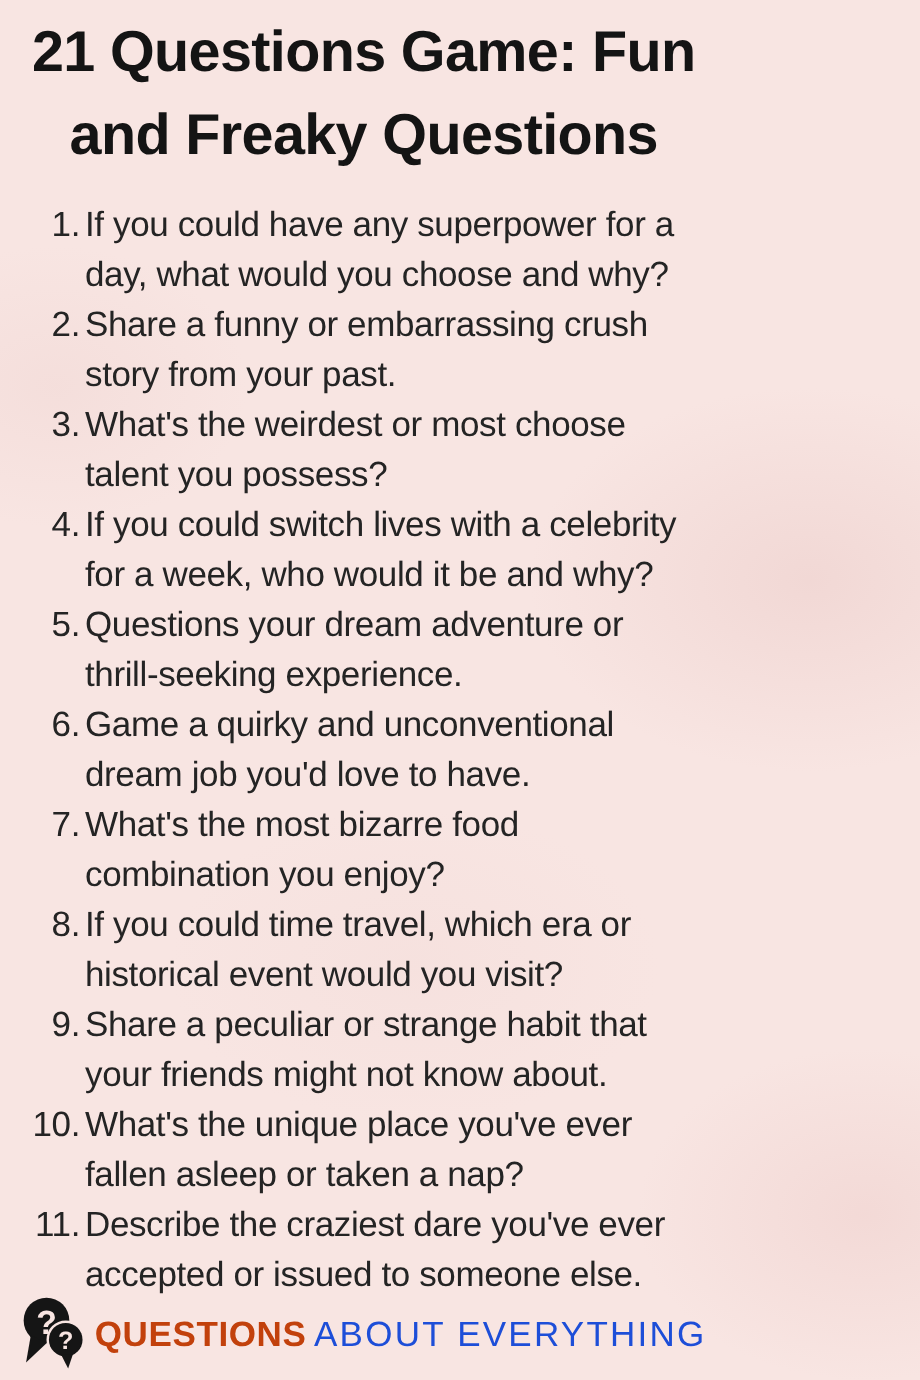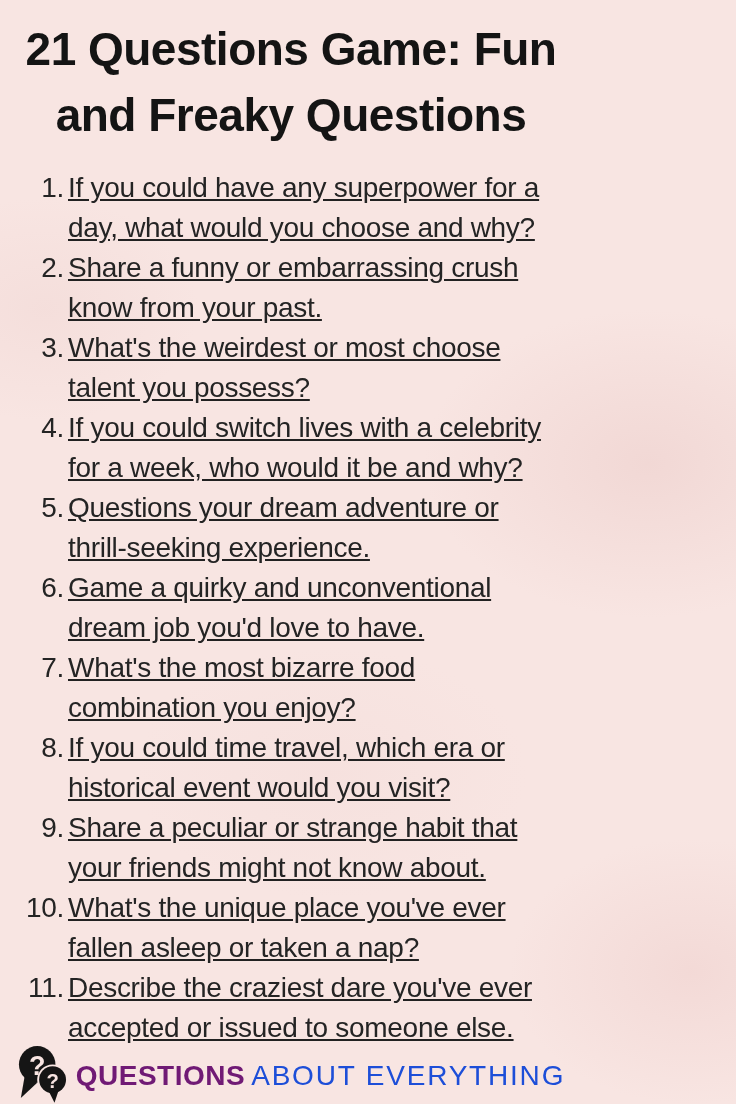"21 Questions Game: Fun and" .page { justify-content: flex-end -> none }
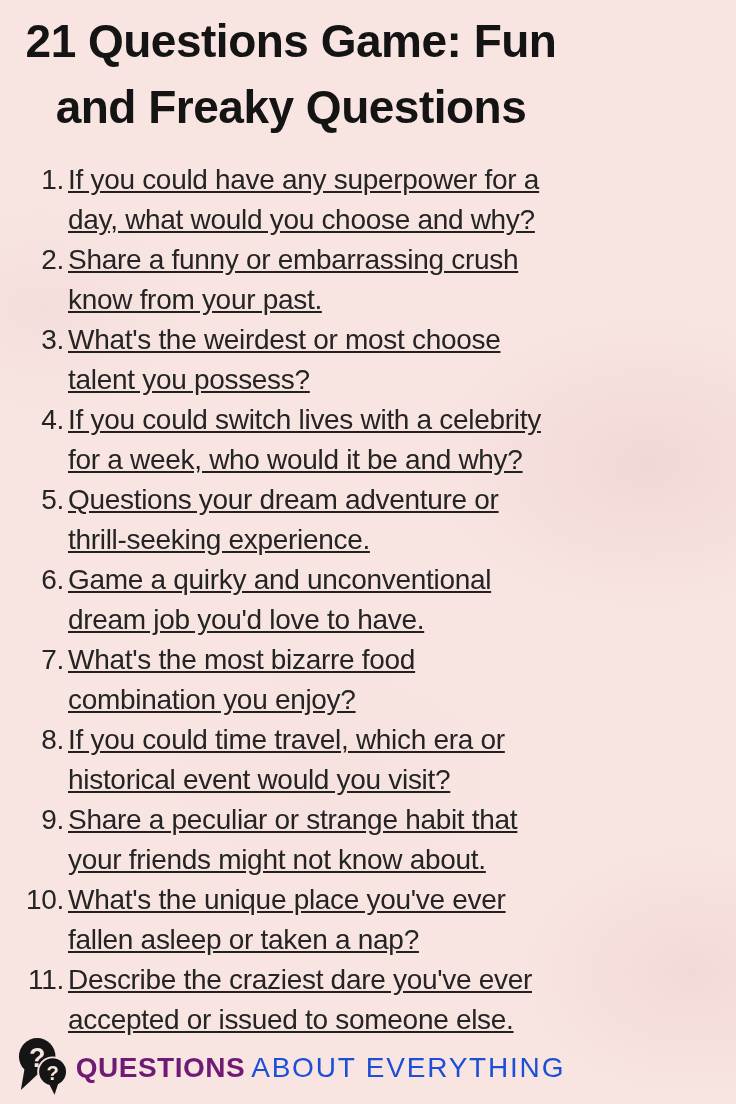"If you could have any" ol.questions { text-decoration: underline -> none }
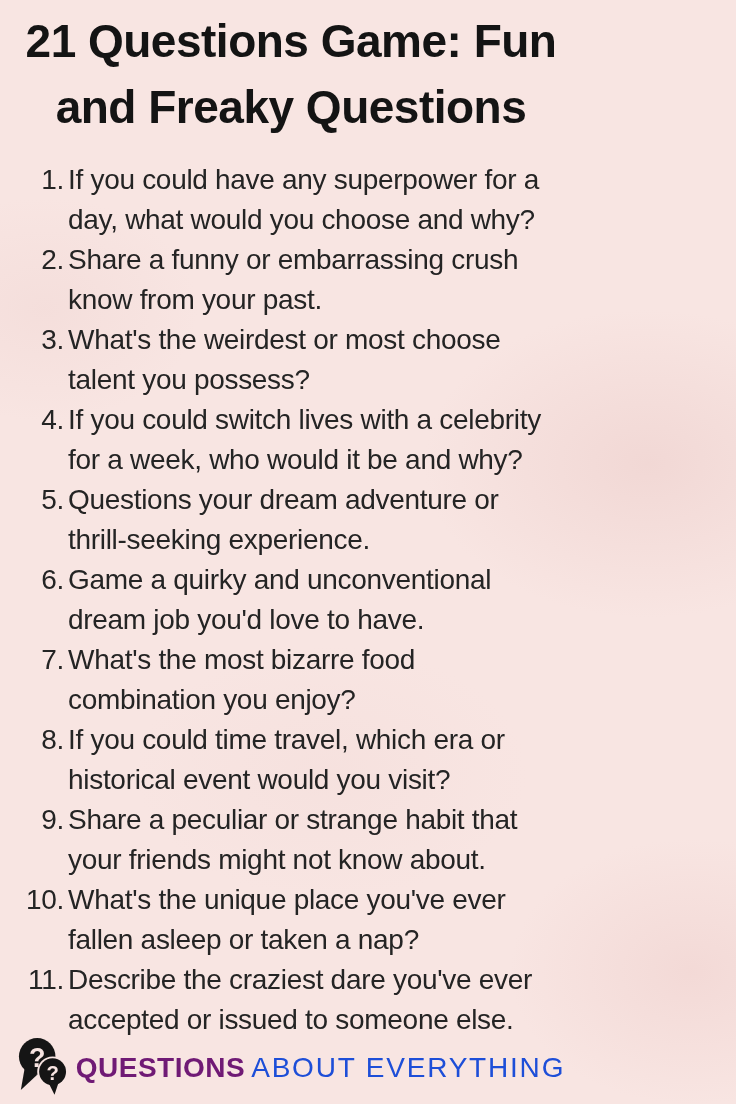"Share a funny or embarrassing" li { text: know -> story }
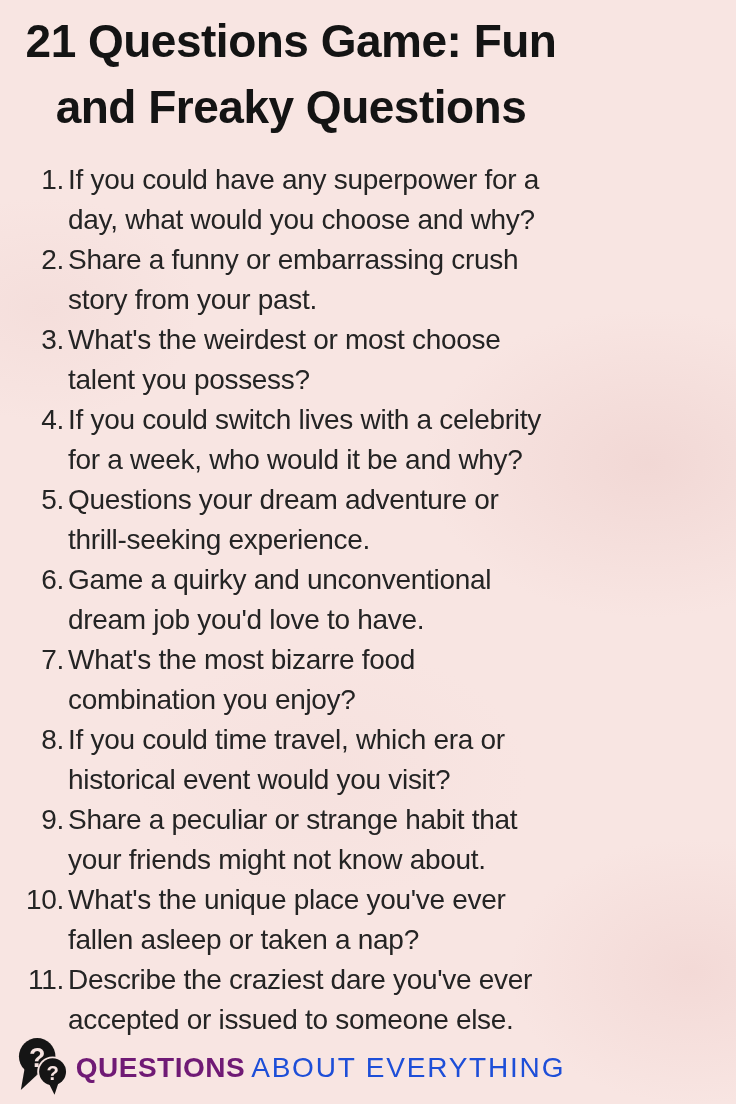"QUESTIONS" .brand-bold { color: #701a75 -> #c2410c }
